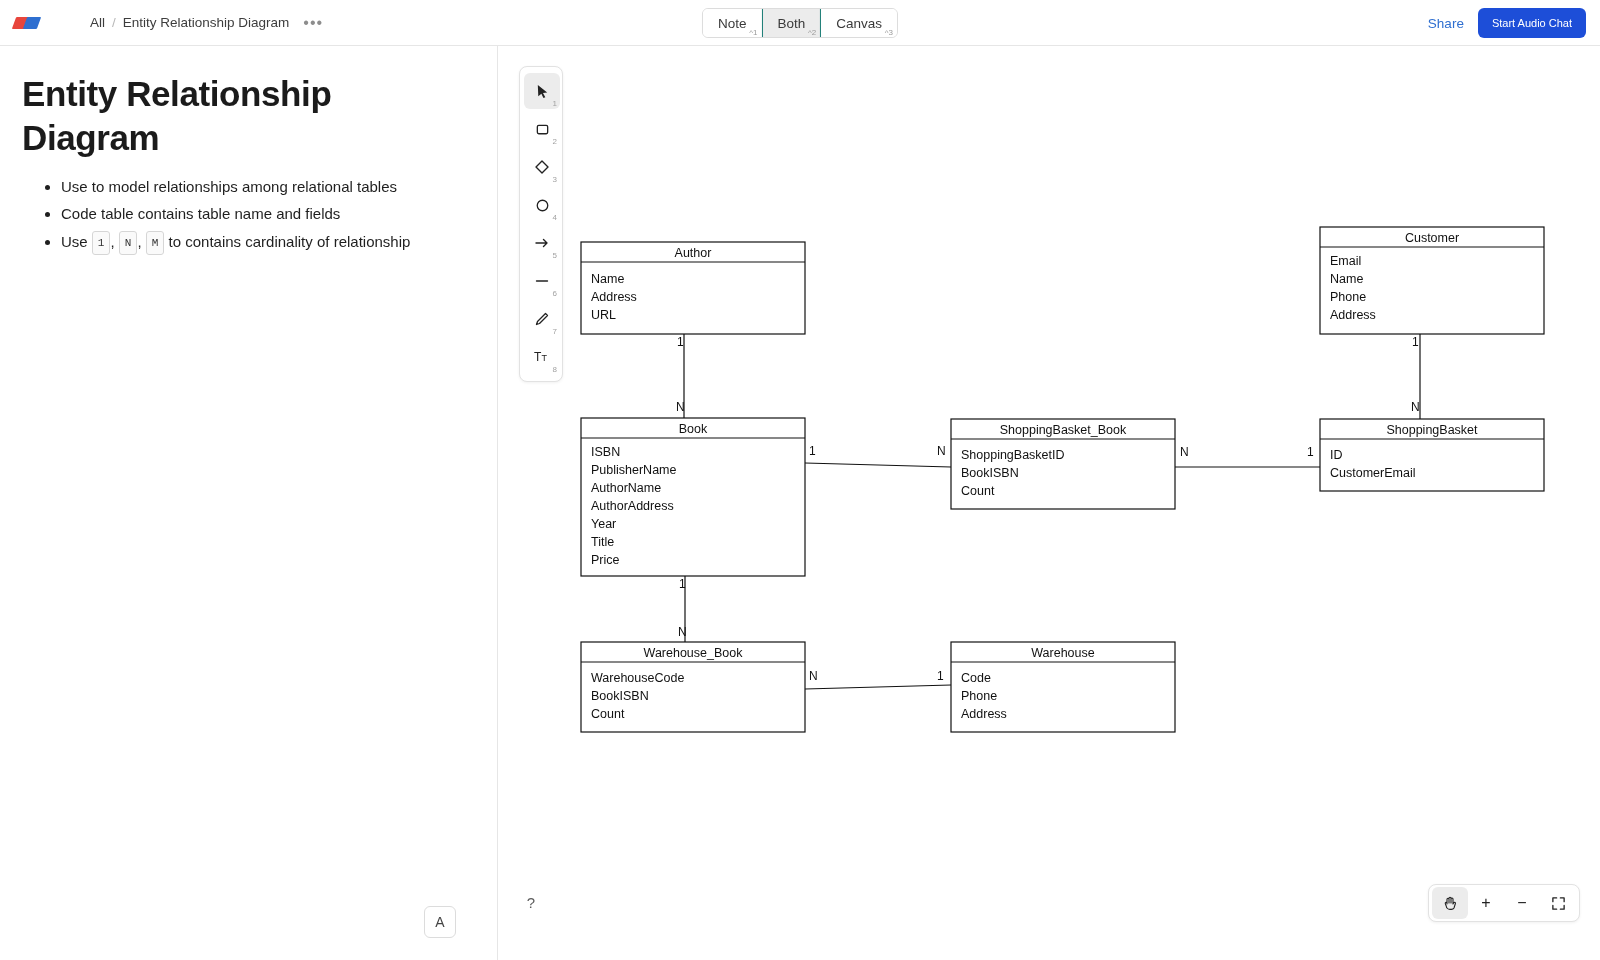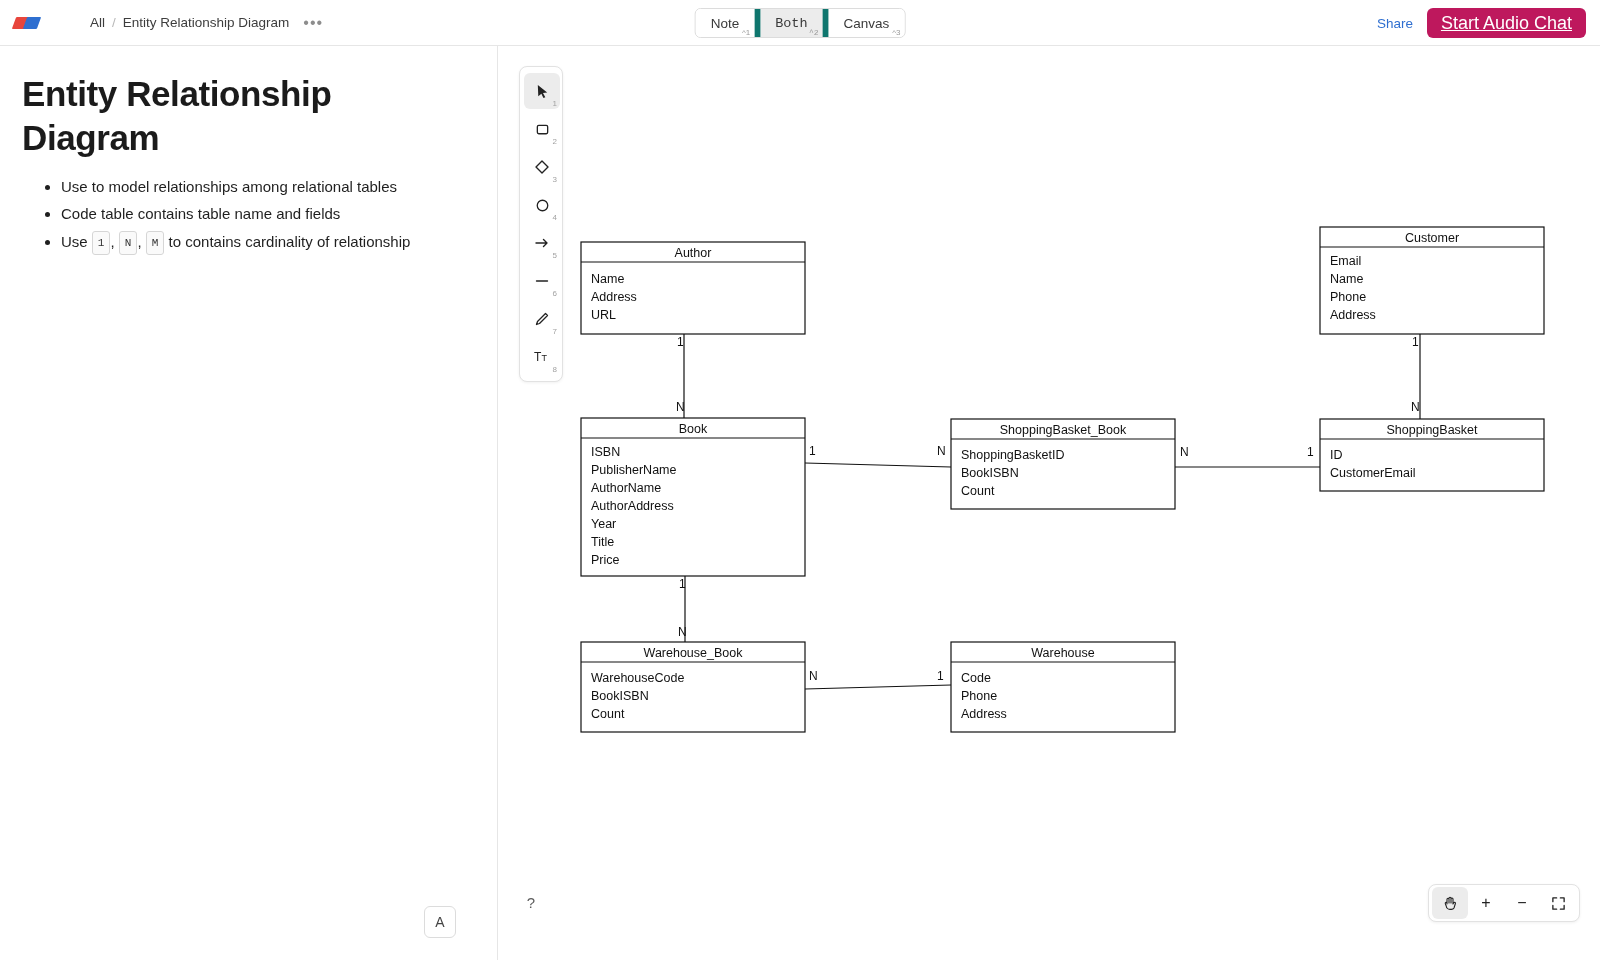"Note" .seg { border-right: 6px solid #0f766e -> 1px solid #0f766e }
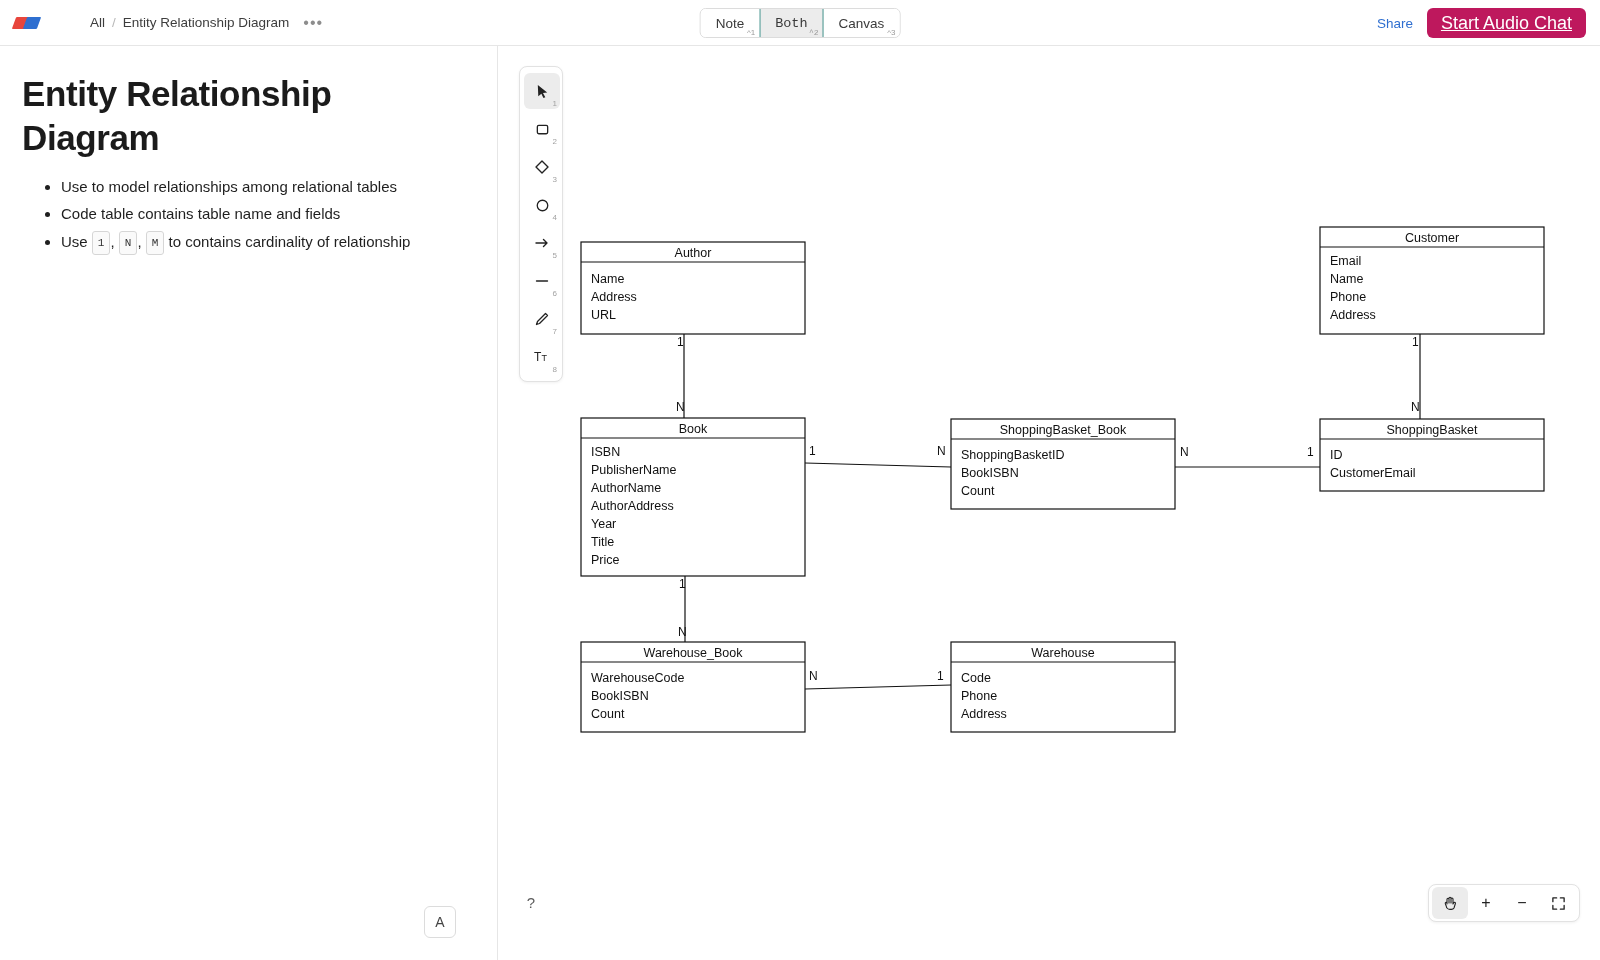"Both" .seg.active { font-family: Liberation Mono, monospace -> none }
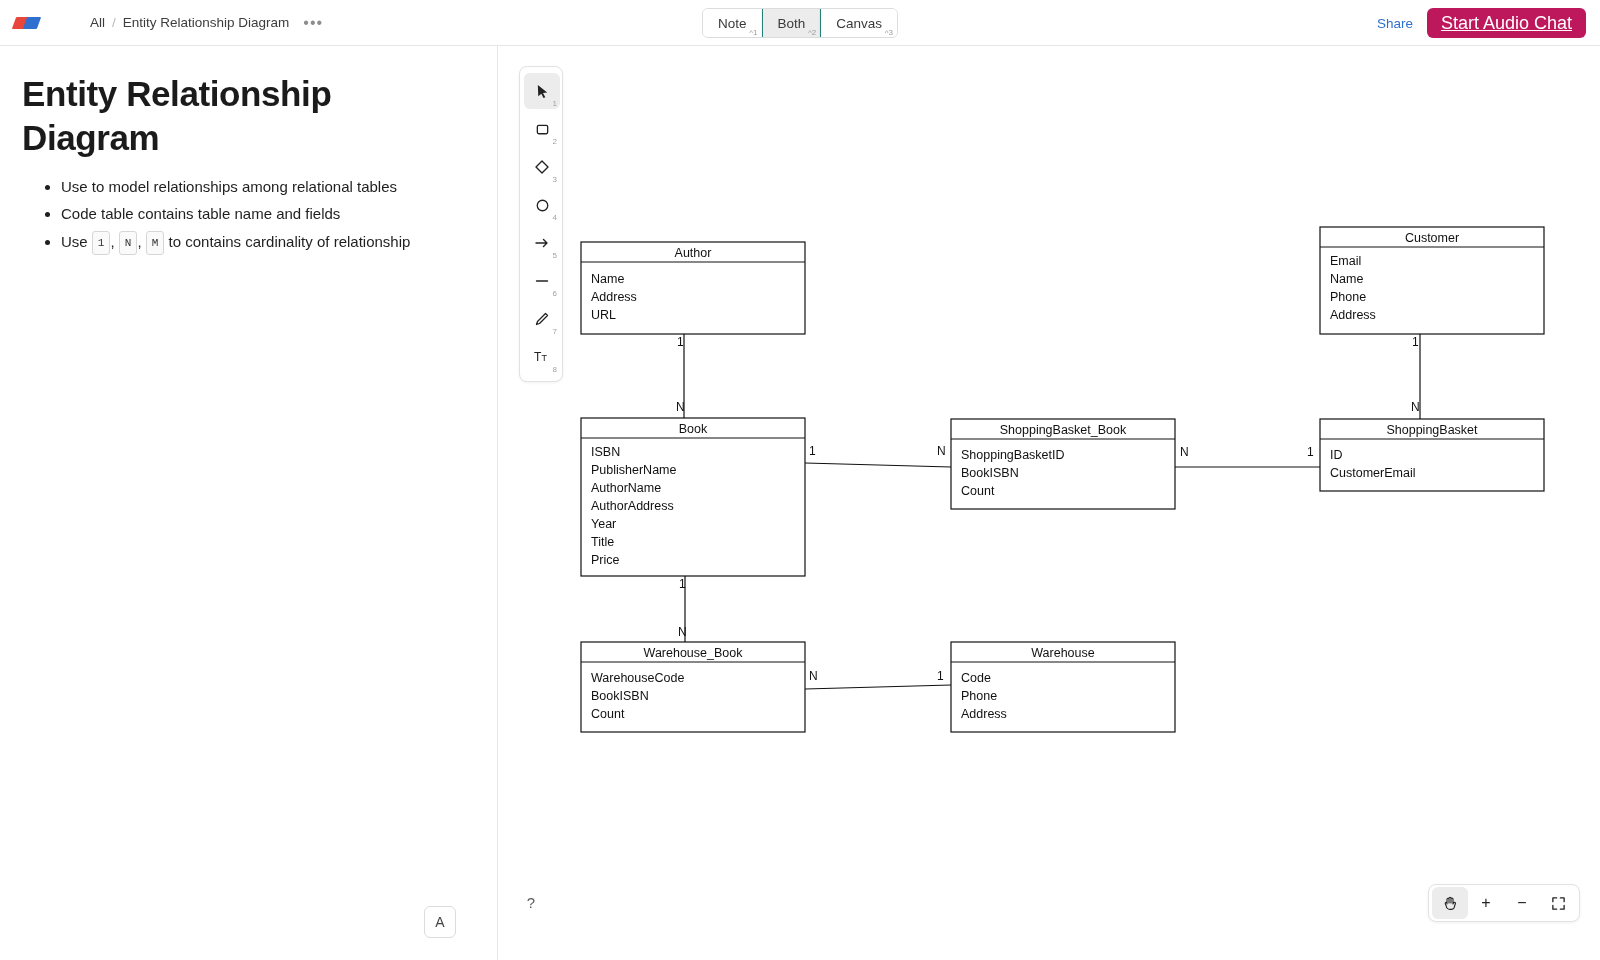"Start Audio Chat" .audio-btn { background: #be185d -> #1d4ed8; font-size: 18px -> 11px; text-decoration: underline -> none }
